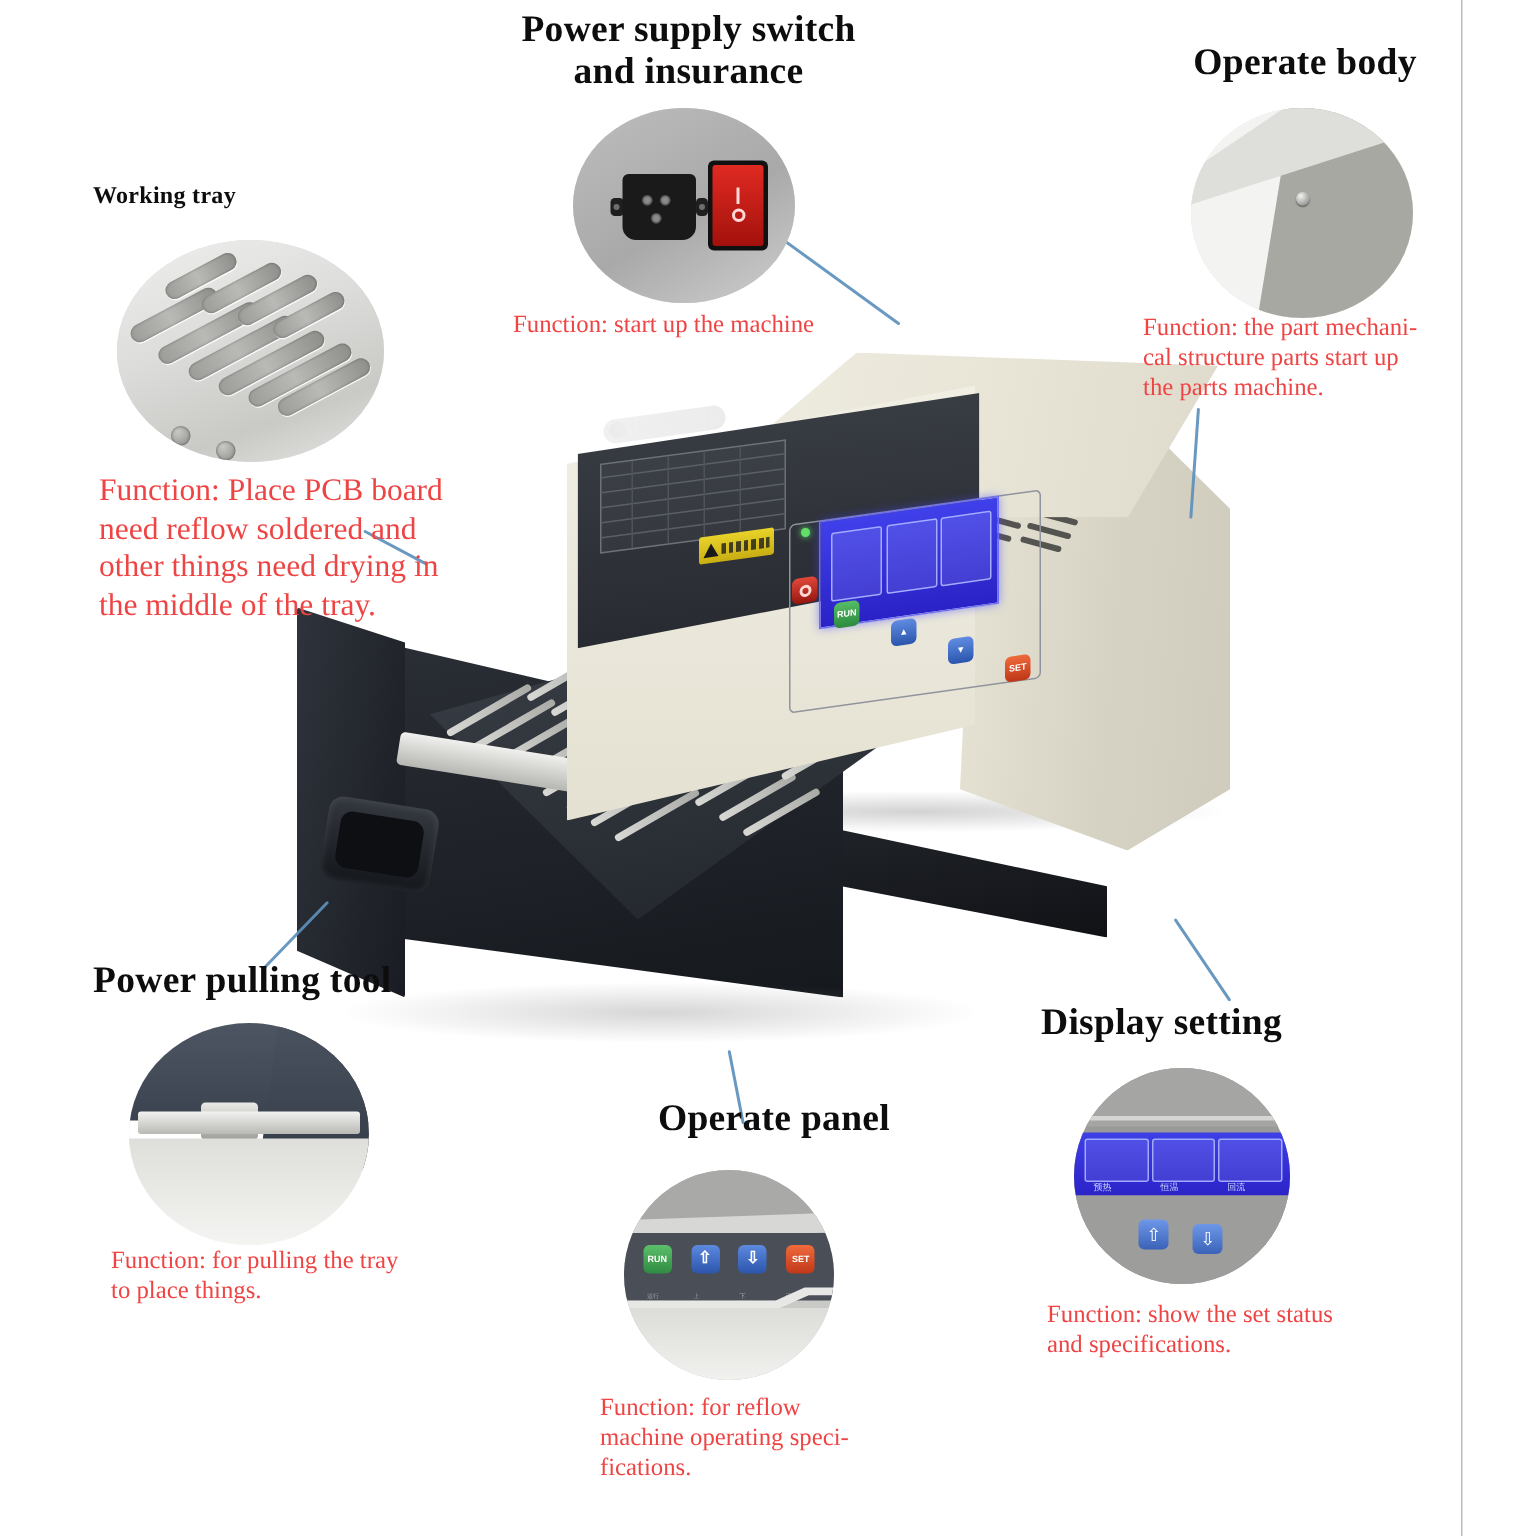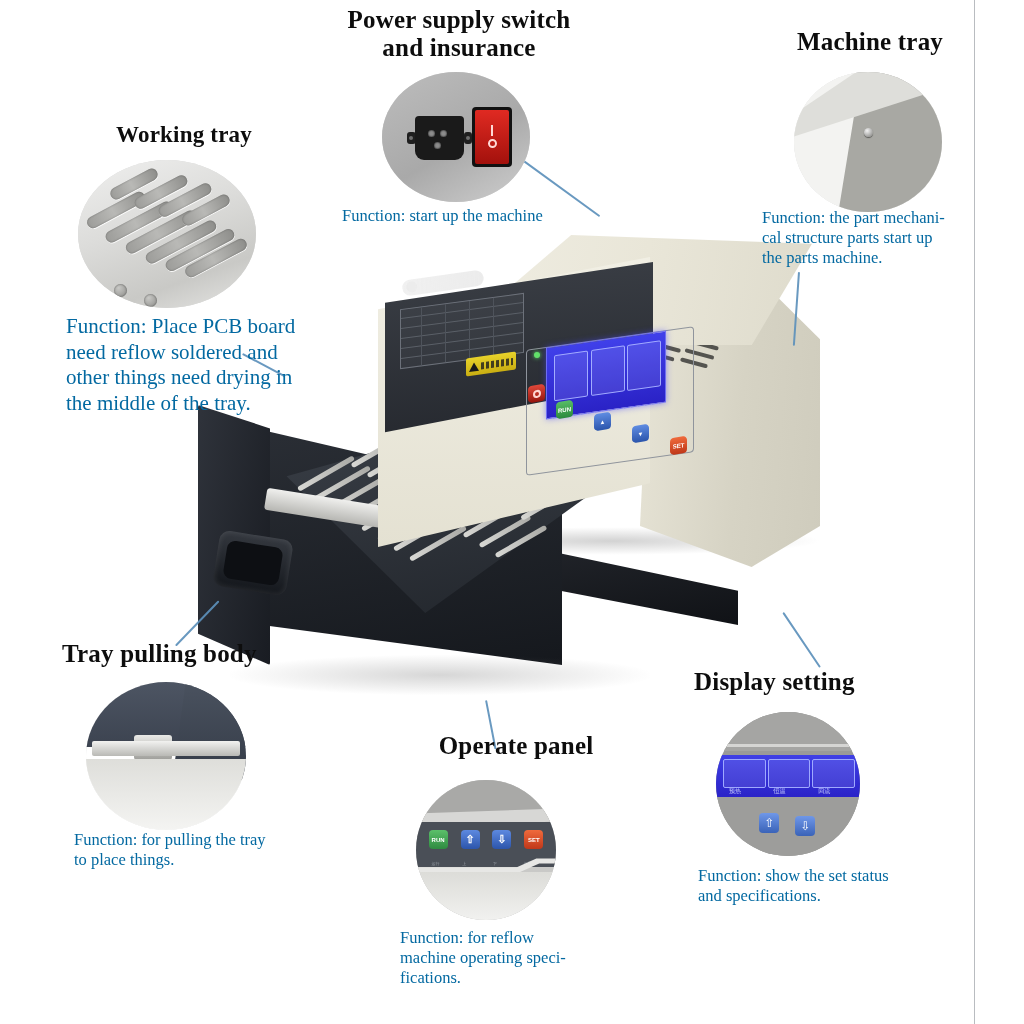"Machine tray" div.title { text: Machine tray -> Operate body }
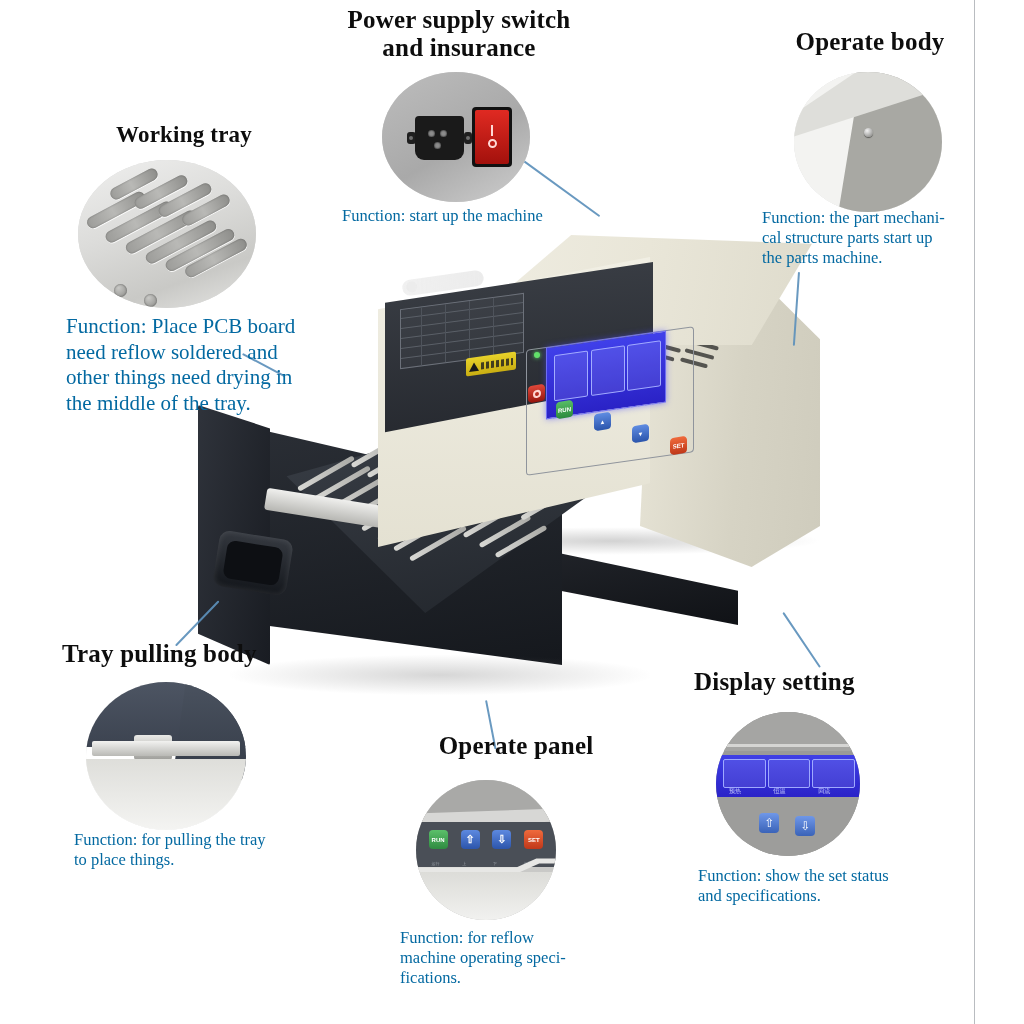"Working tray" div.title { font-size: 23px -> 16px; text-align: right -> left }
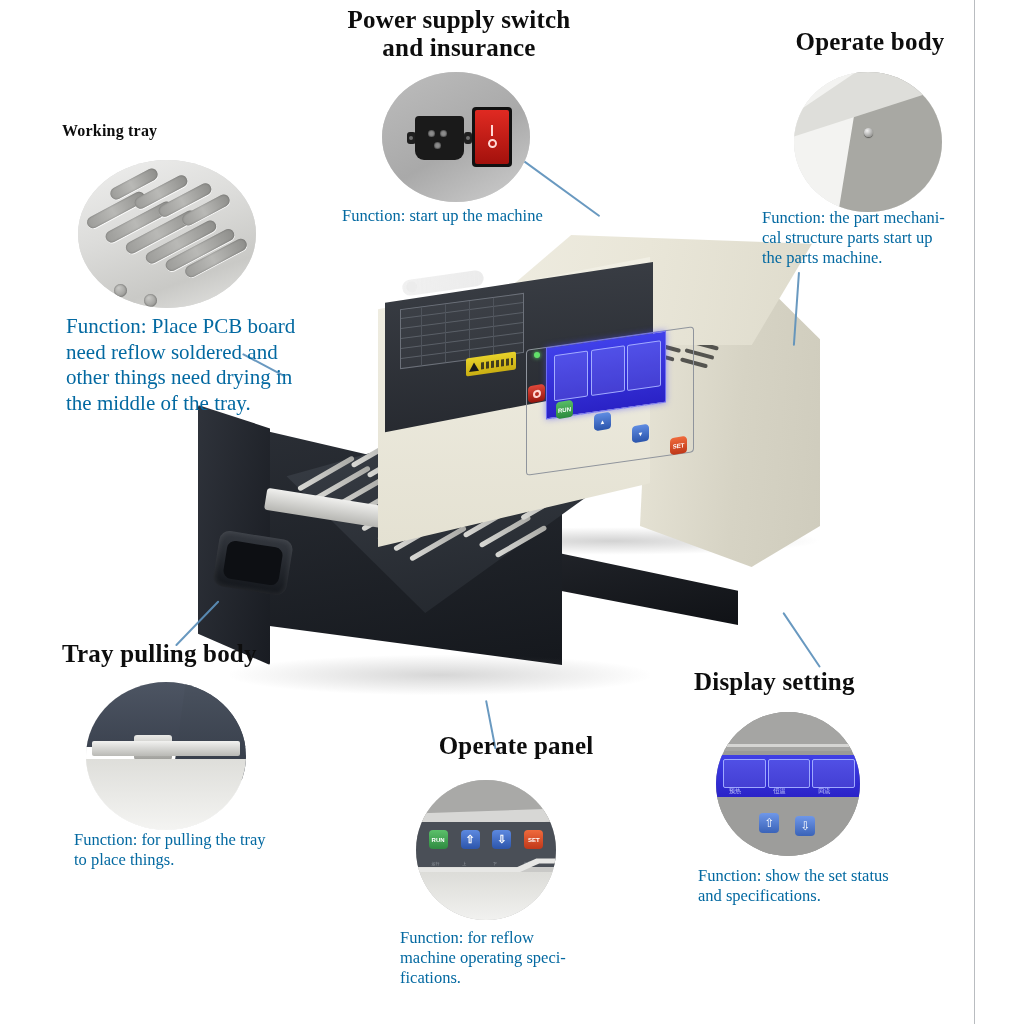"Function: start up the machine" .callout .caption { color: #0369a1 -> #ef4444 }
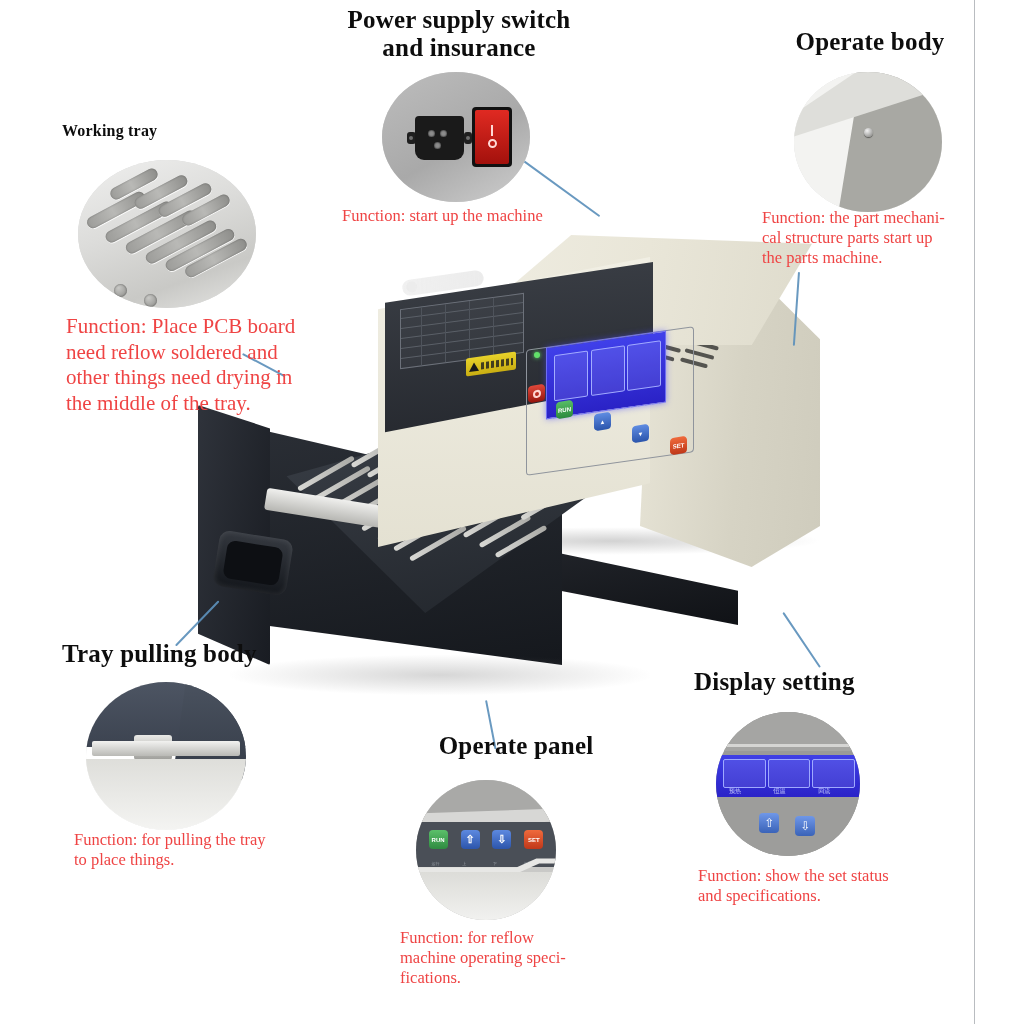"Tray pulling body" div.title { text: Tray pulling body -> Power pulling tool }
